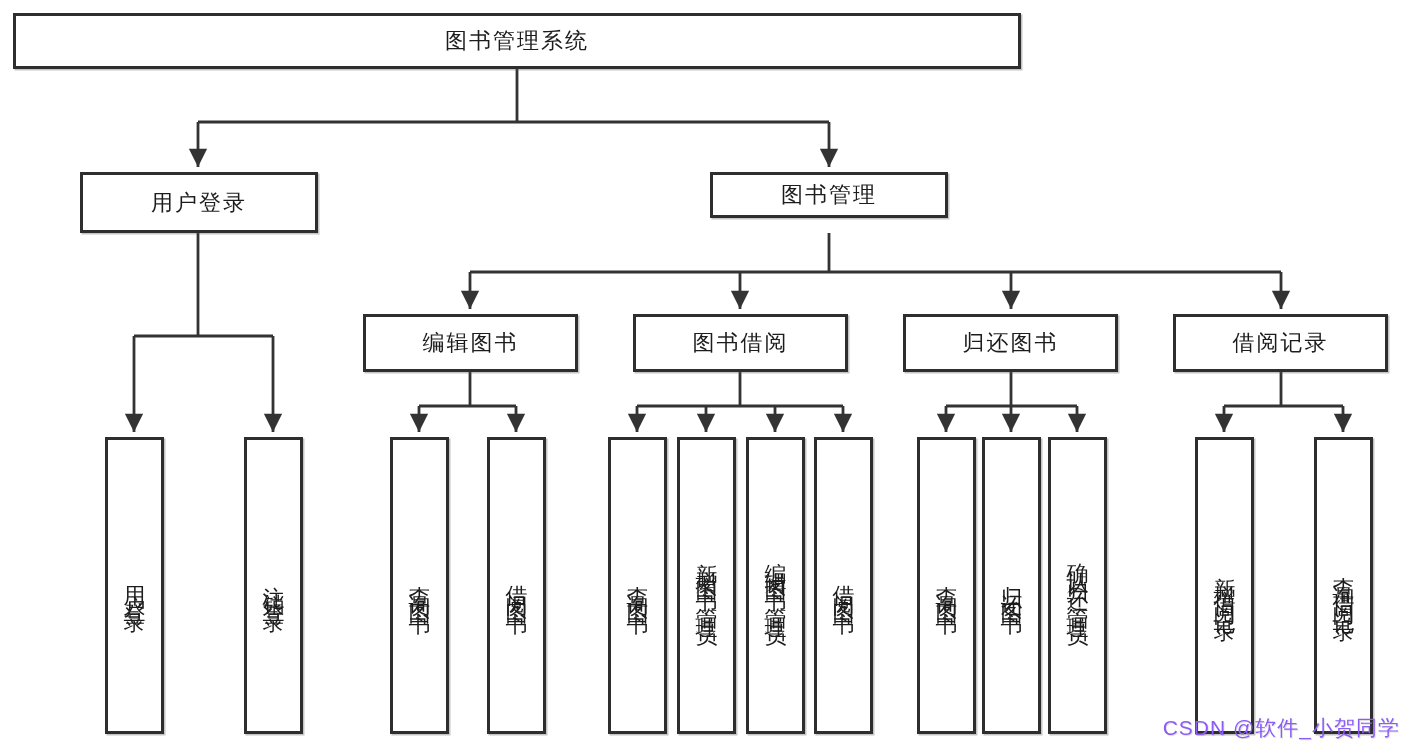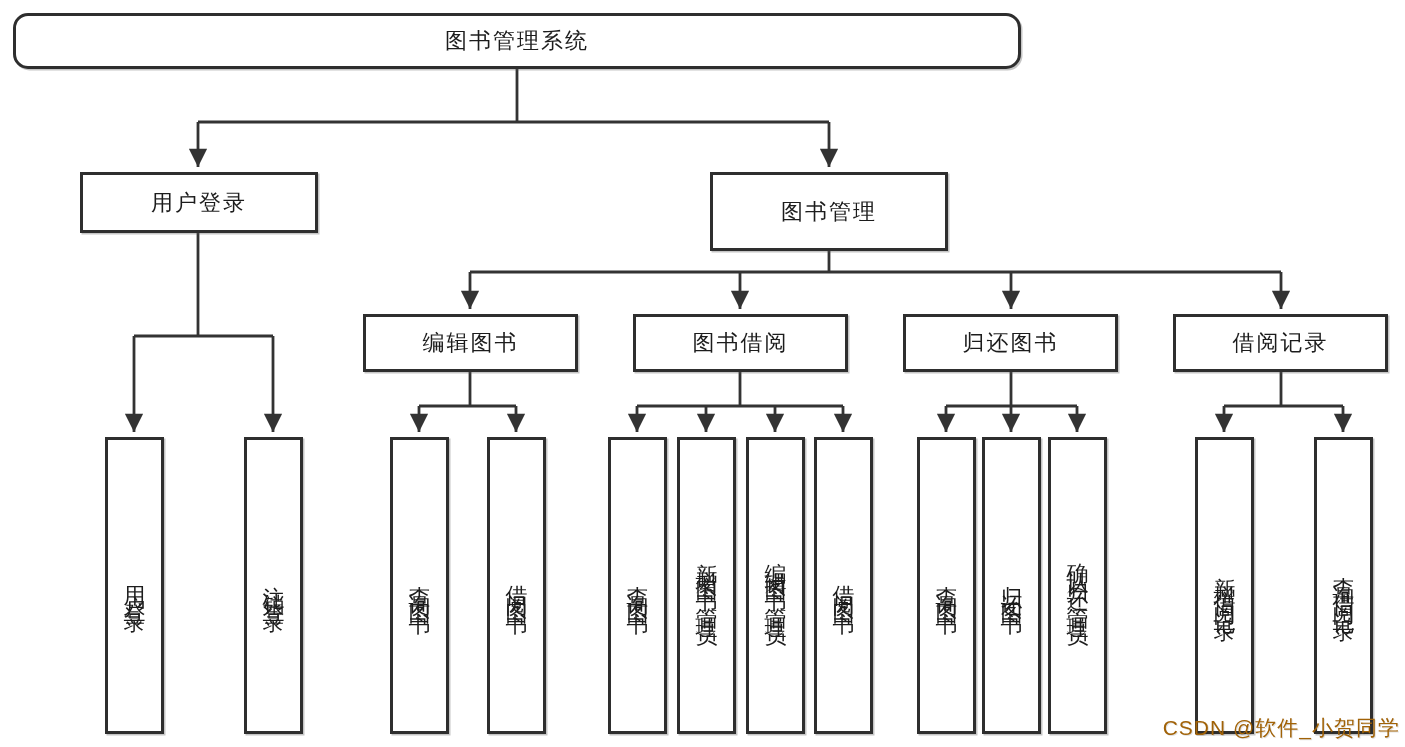"图书管理系统" .n-root { border-radius: 15px -> none }
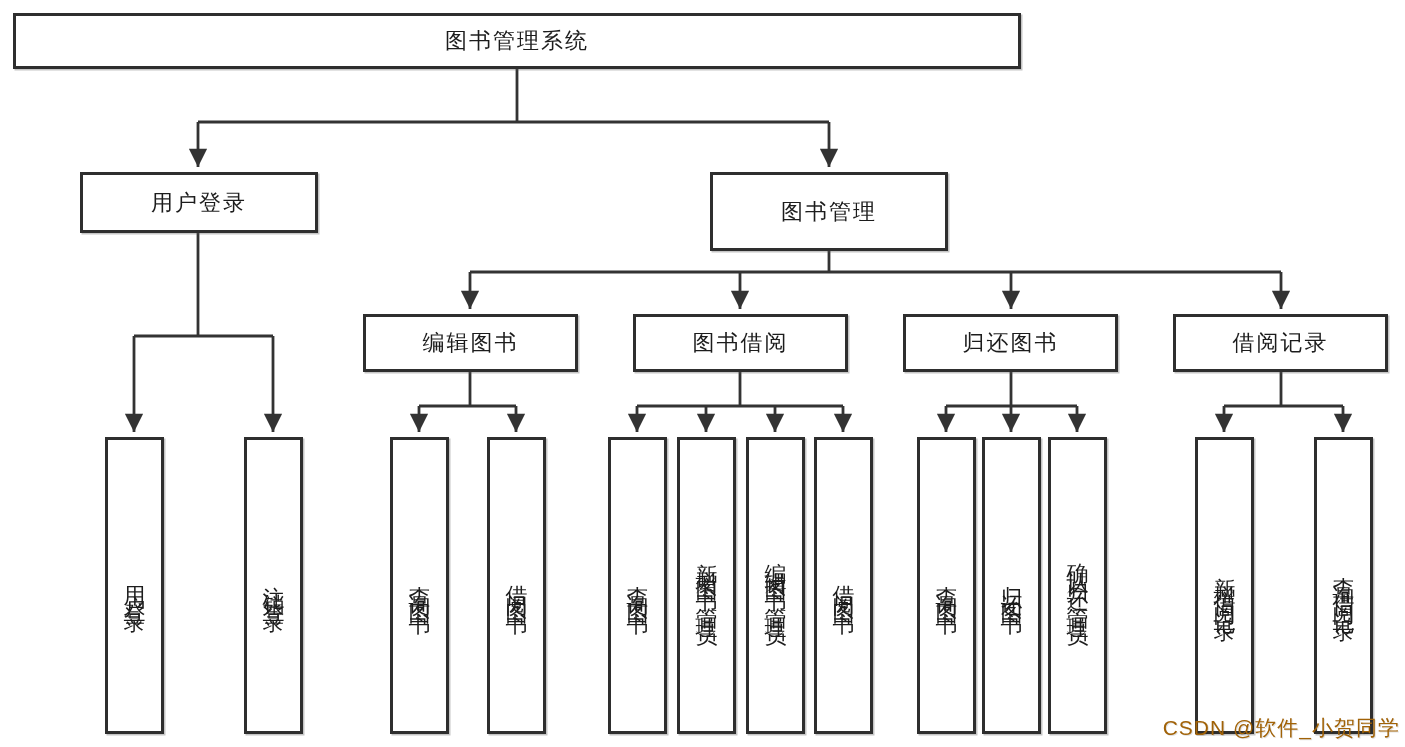"图书管理" .n-l2b { height: 79px -> 46px }
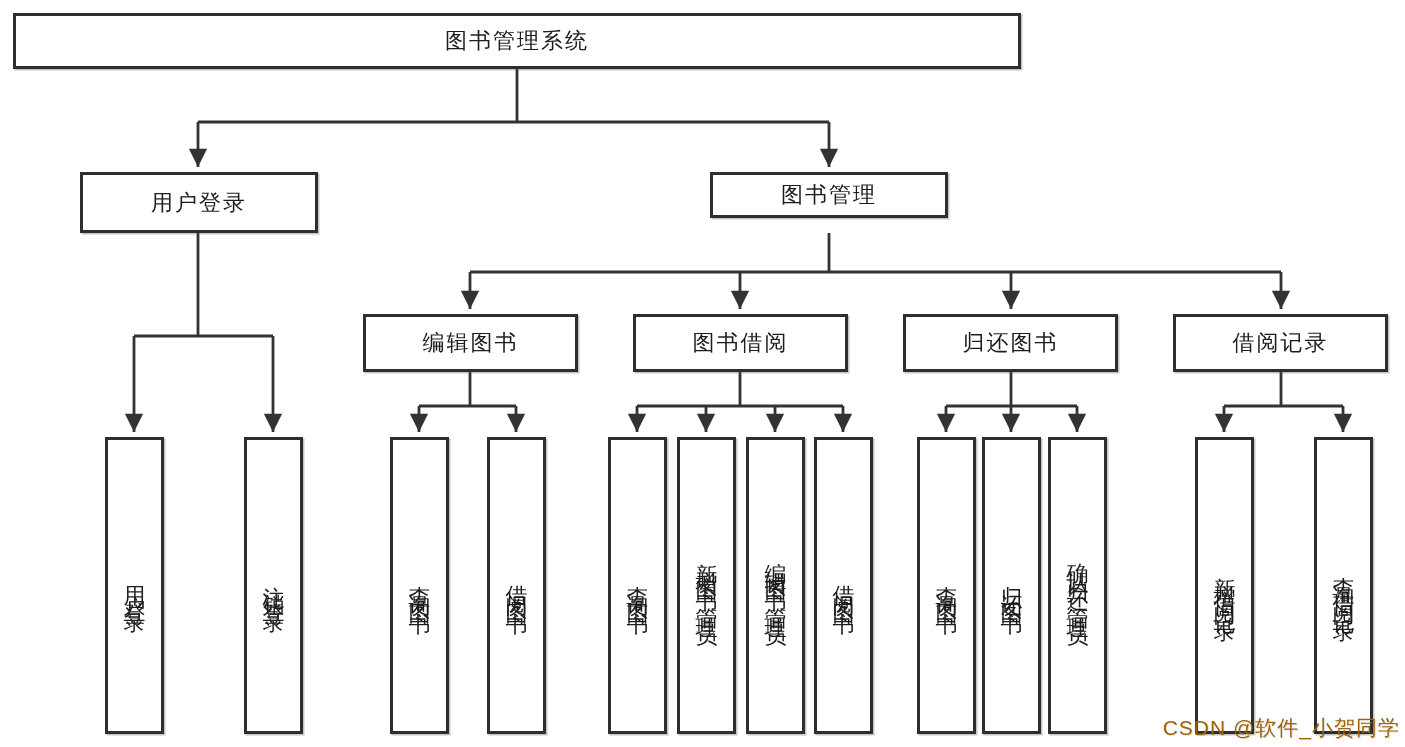"CSDN @软件_小贺同学" #watermark { color: #a16207 -> #8b5cf6 }
